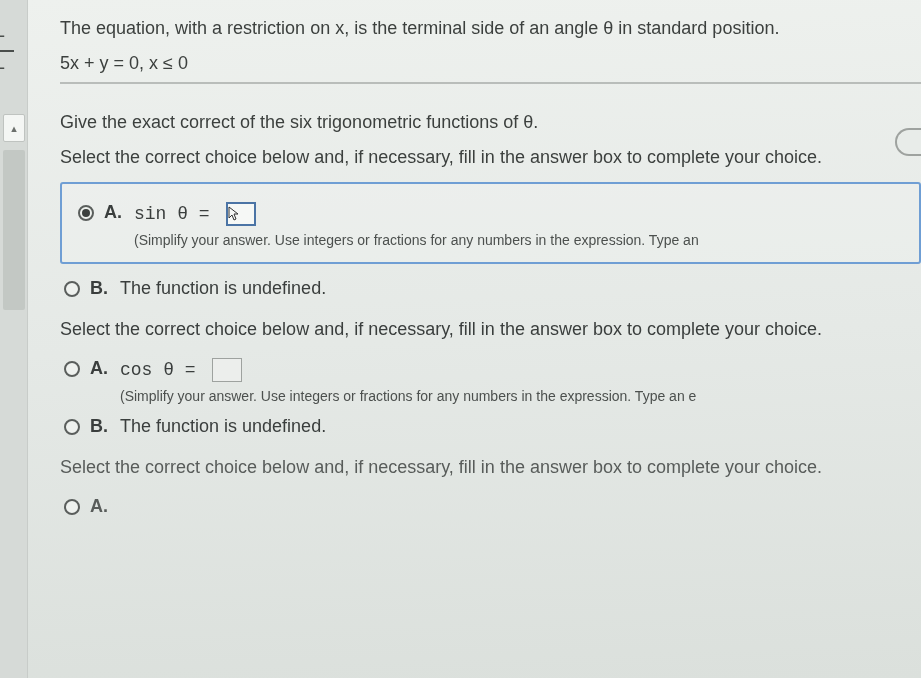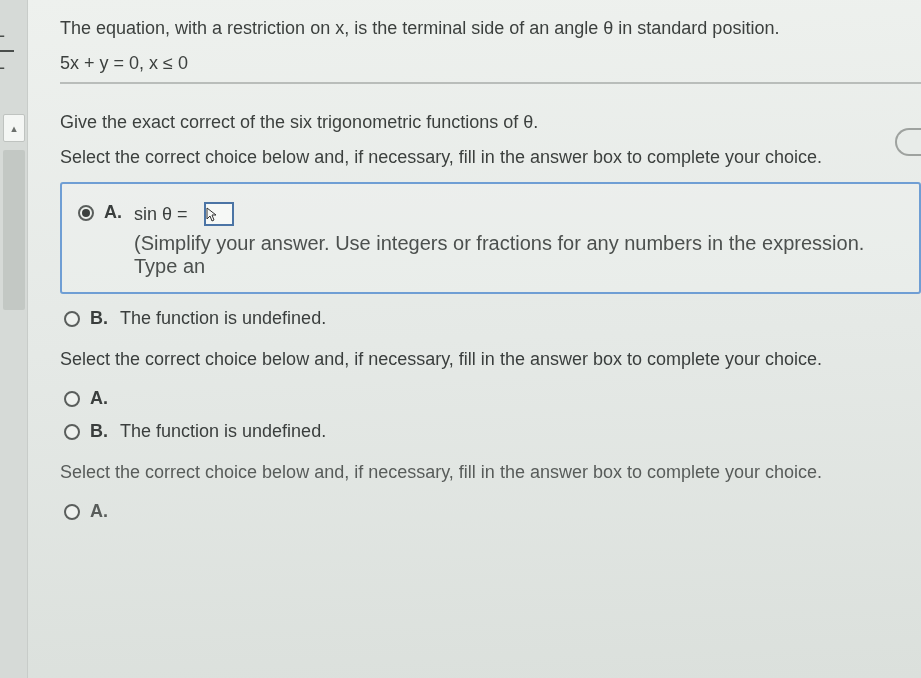"sin θ =" .mathrow { font-family: none -> Liberation Mono, monospace }
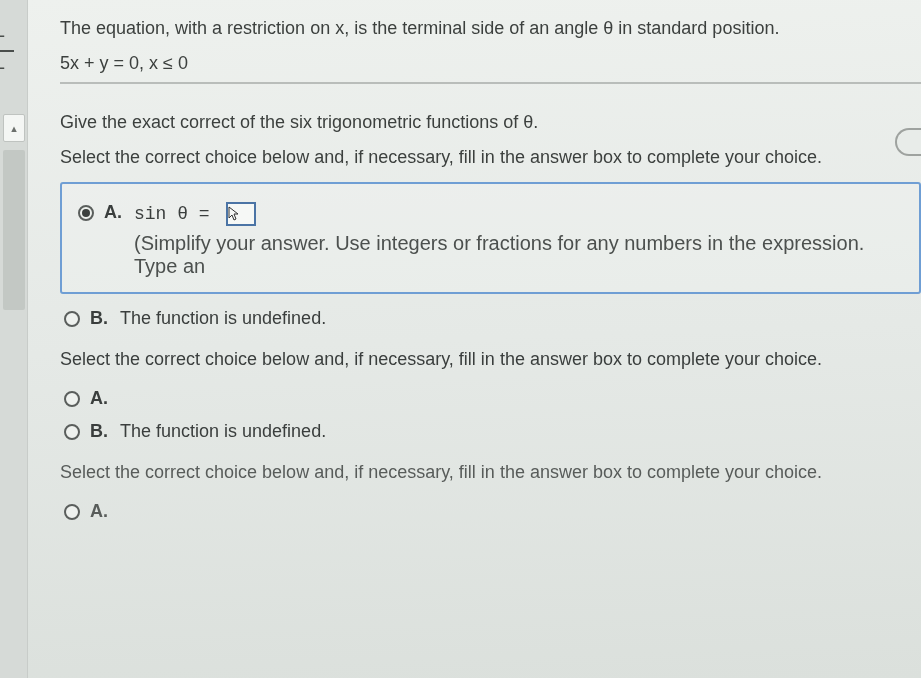"(Simplify your answer. Use integers" .hint { font-size: 20px -> 14px }
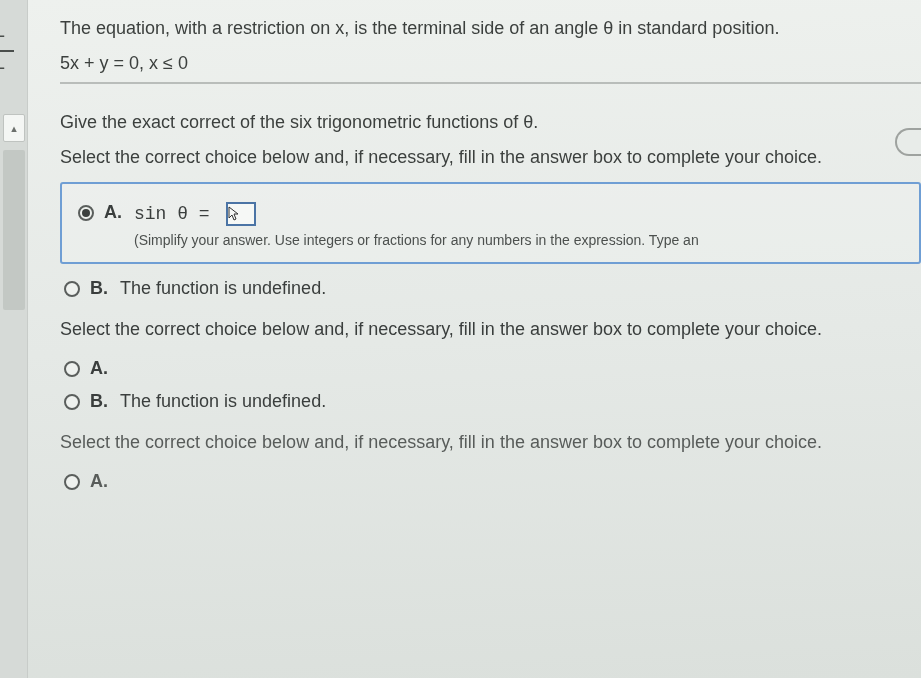"cos θ =" div.opt-body { html: none -> <div> <div> <span>cos θ =</span> <span></span> </div> <div>(Simplify your answer. Use integers or fractions for any numbers in the expression. Type an e</div> </div> }
